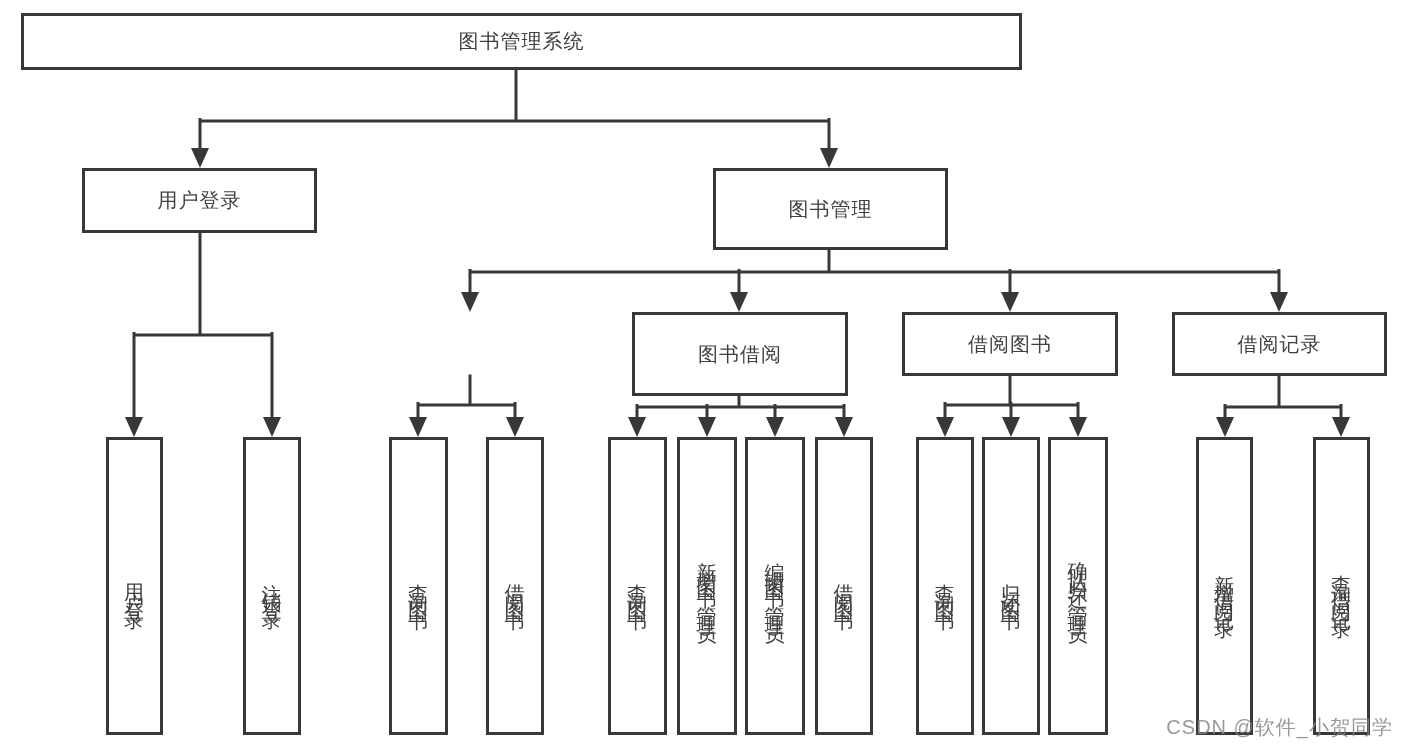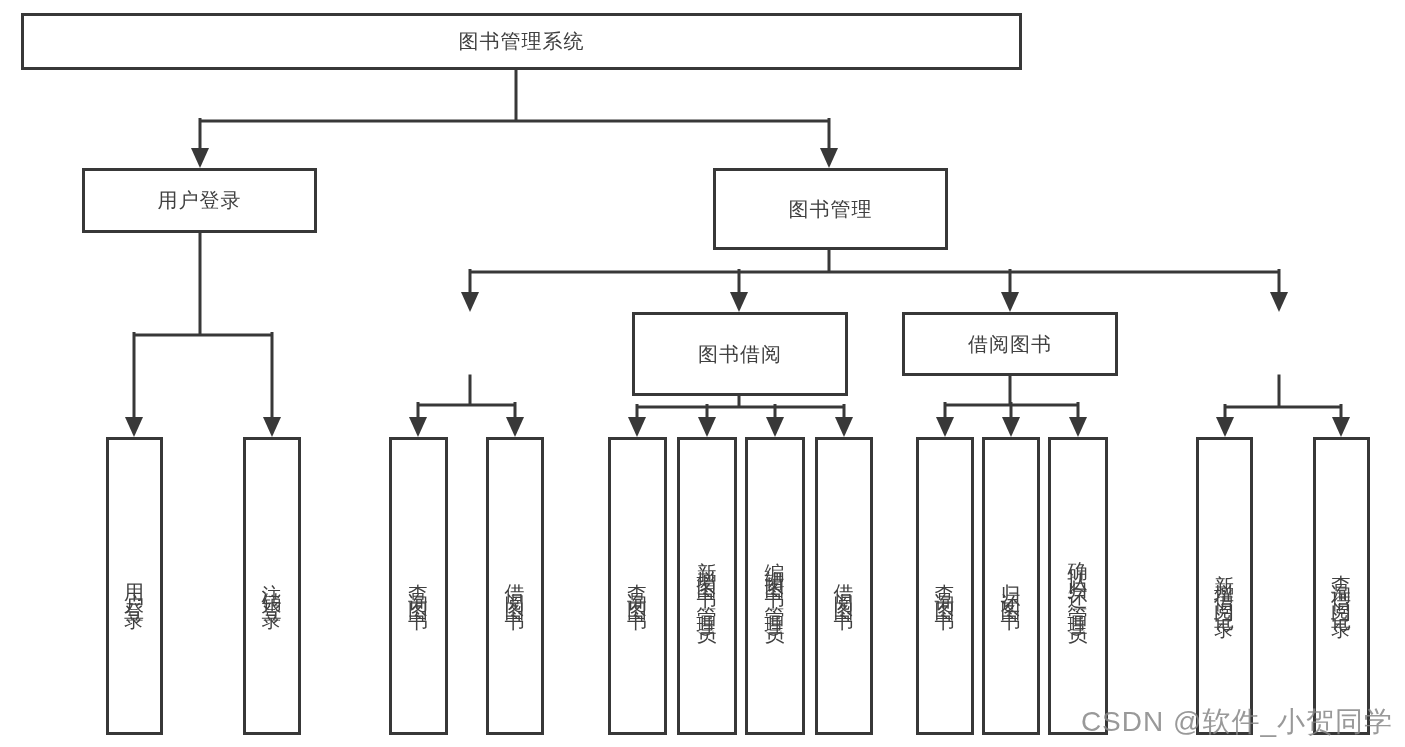"借阅记录" div.node { html: none -> <div> <span>借阅记录</span> </div> }
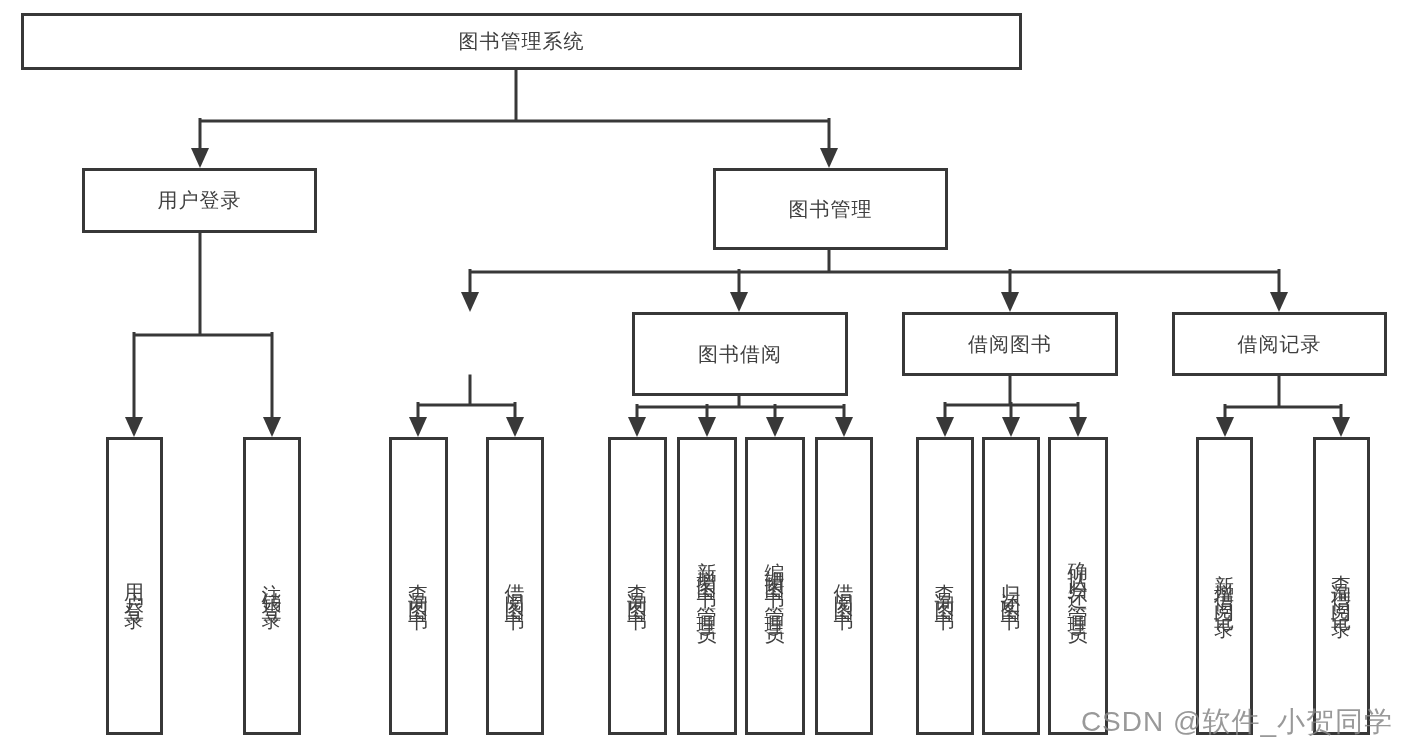"CSDN @软件_小贺同学" .watermark { font-size: 28px -> 20px }
